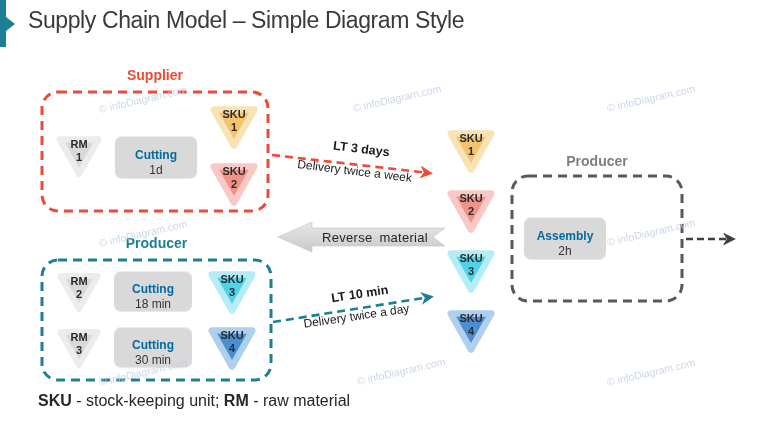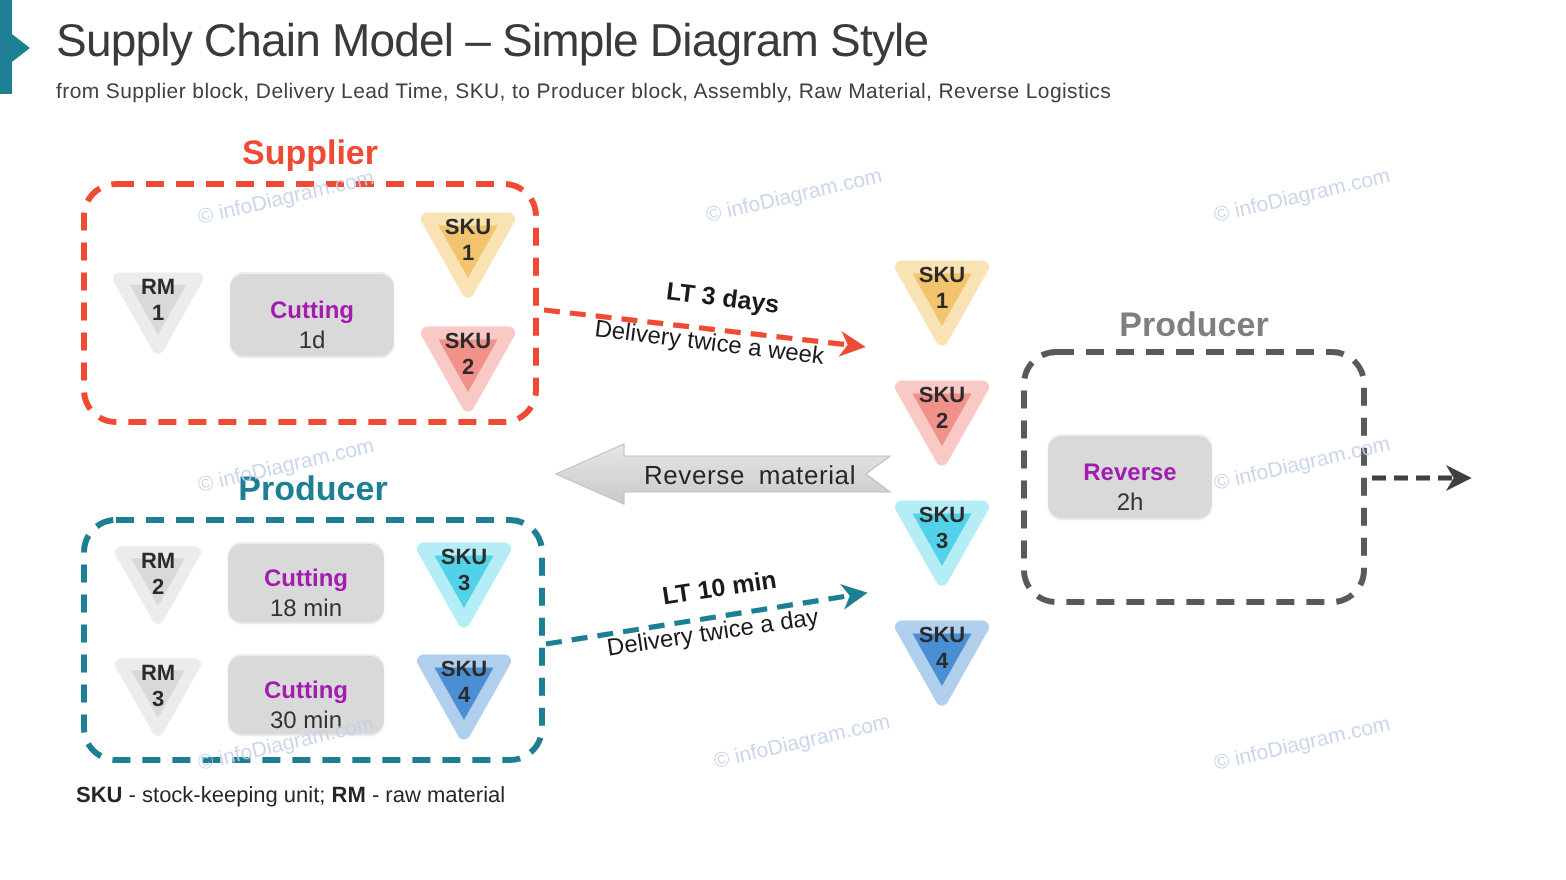"from Supplier block, Delivery Lead" div.subtitle { html: <div>from Supplier block, Delivery Lead Time, SKU, to Producer block, Assembly, Raw Material, Reverse Logistics</div> -> none }
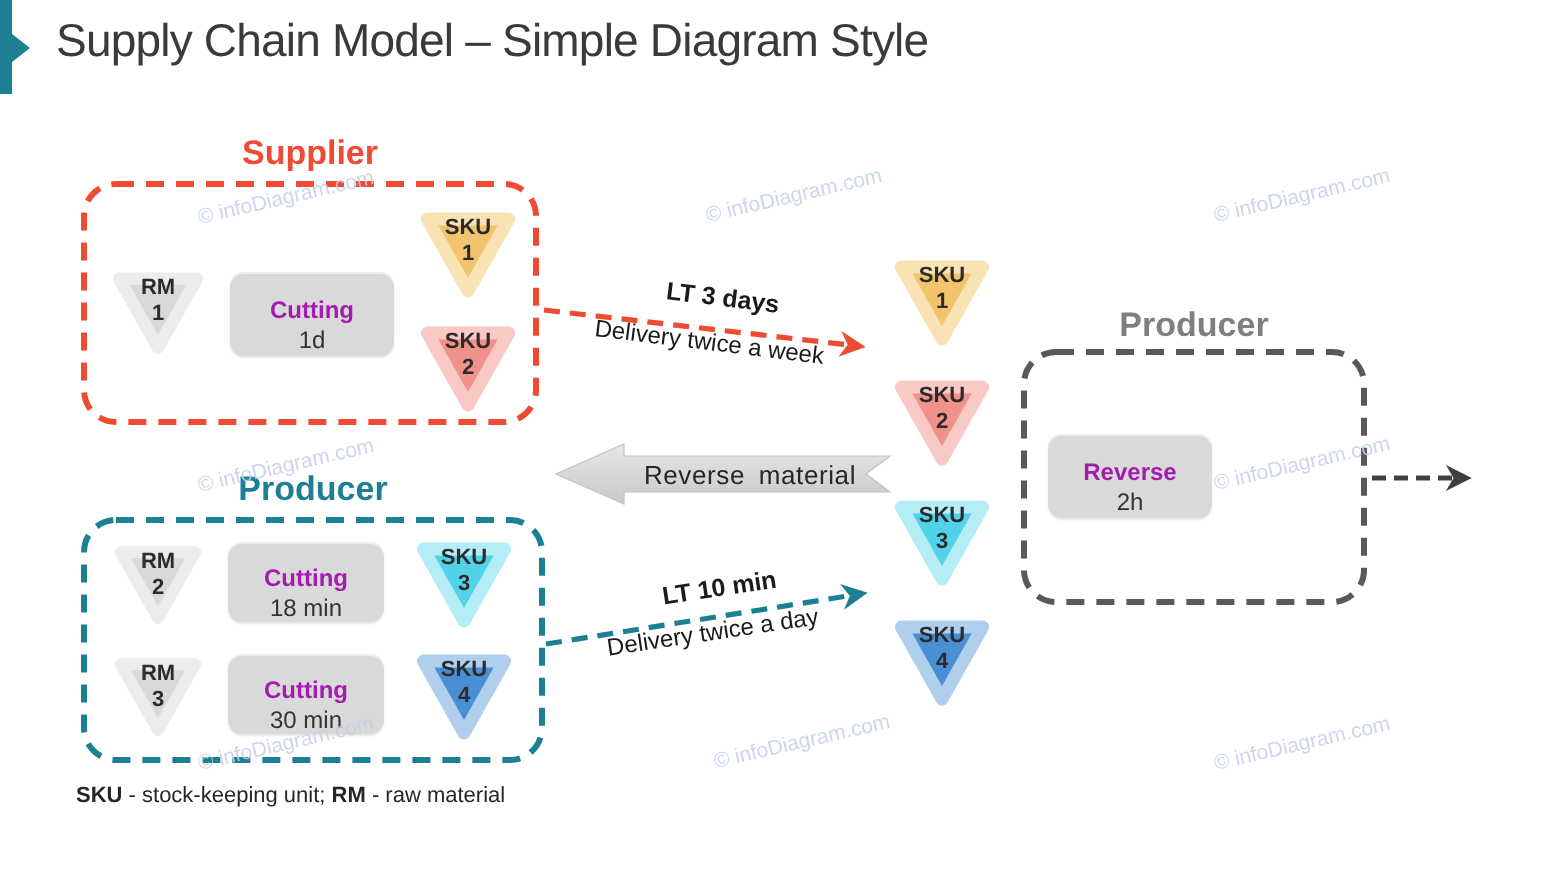"Supplier" .block-label { font-size: 17px -> 14px }
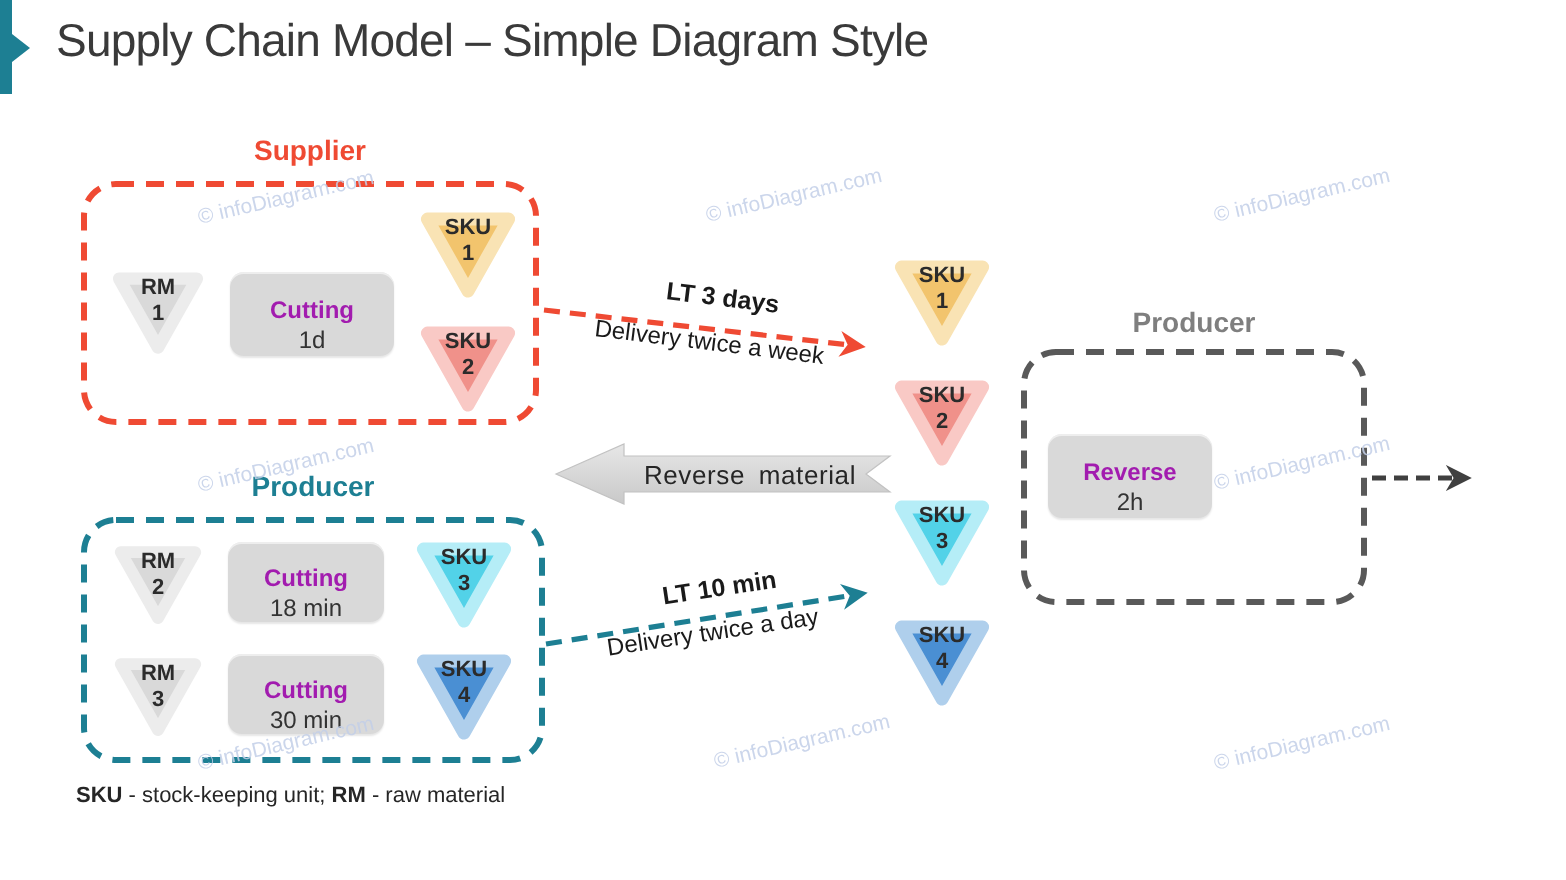"Cutting" .pbox-name { color: #a21caf -> #0369a1 }
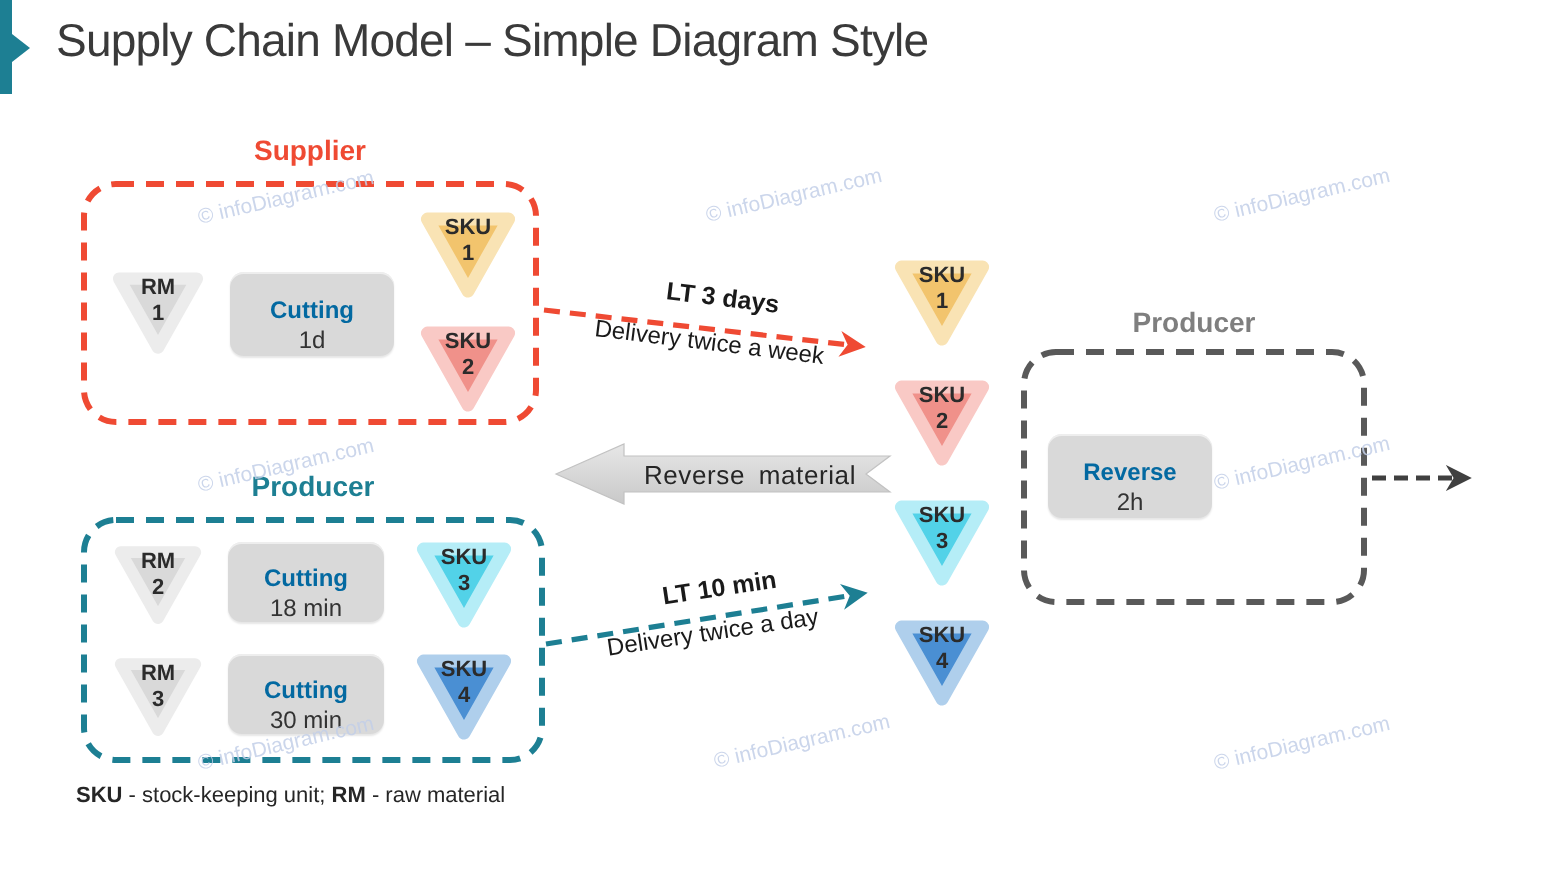"Reverse" span.pbox-name { text: Reverse -> Assembly }
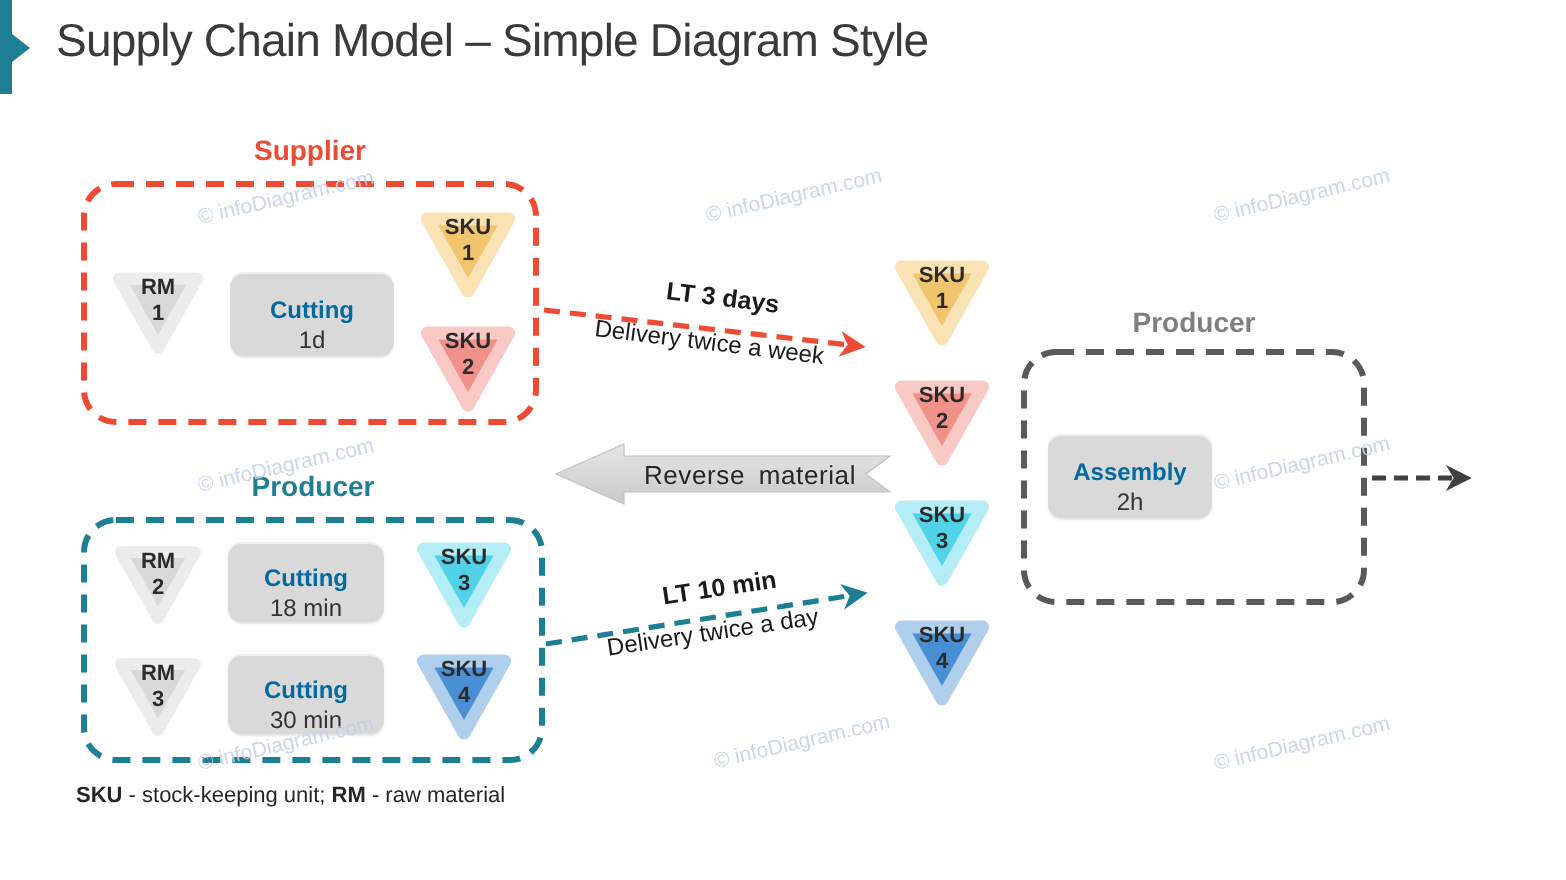"SKU - stock-keeping unit; RM" .footnote { font-size: 11px -> 16px }
